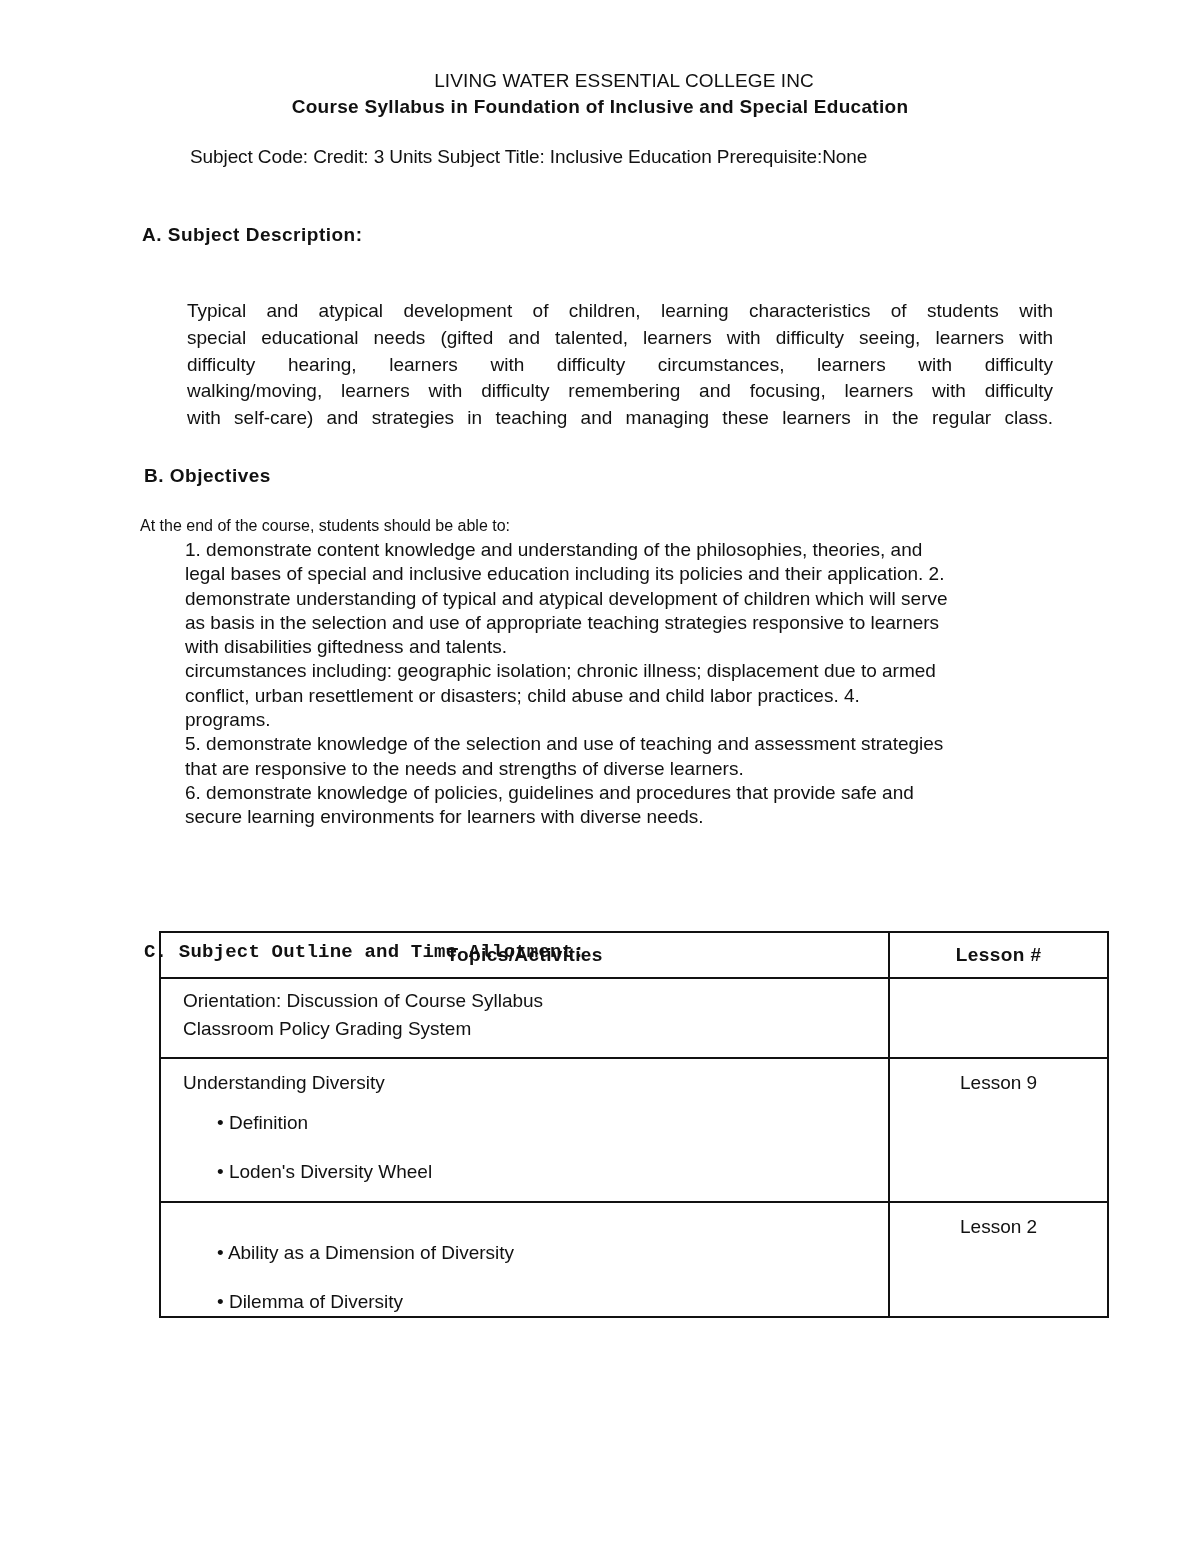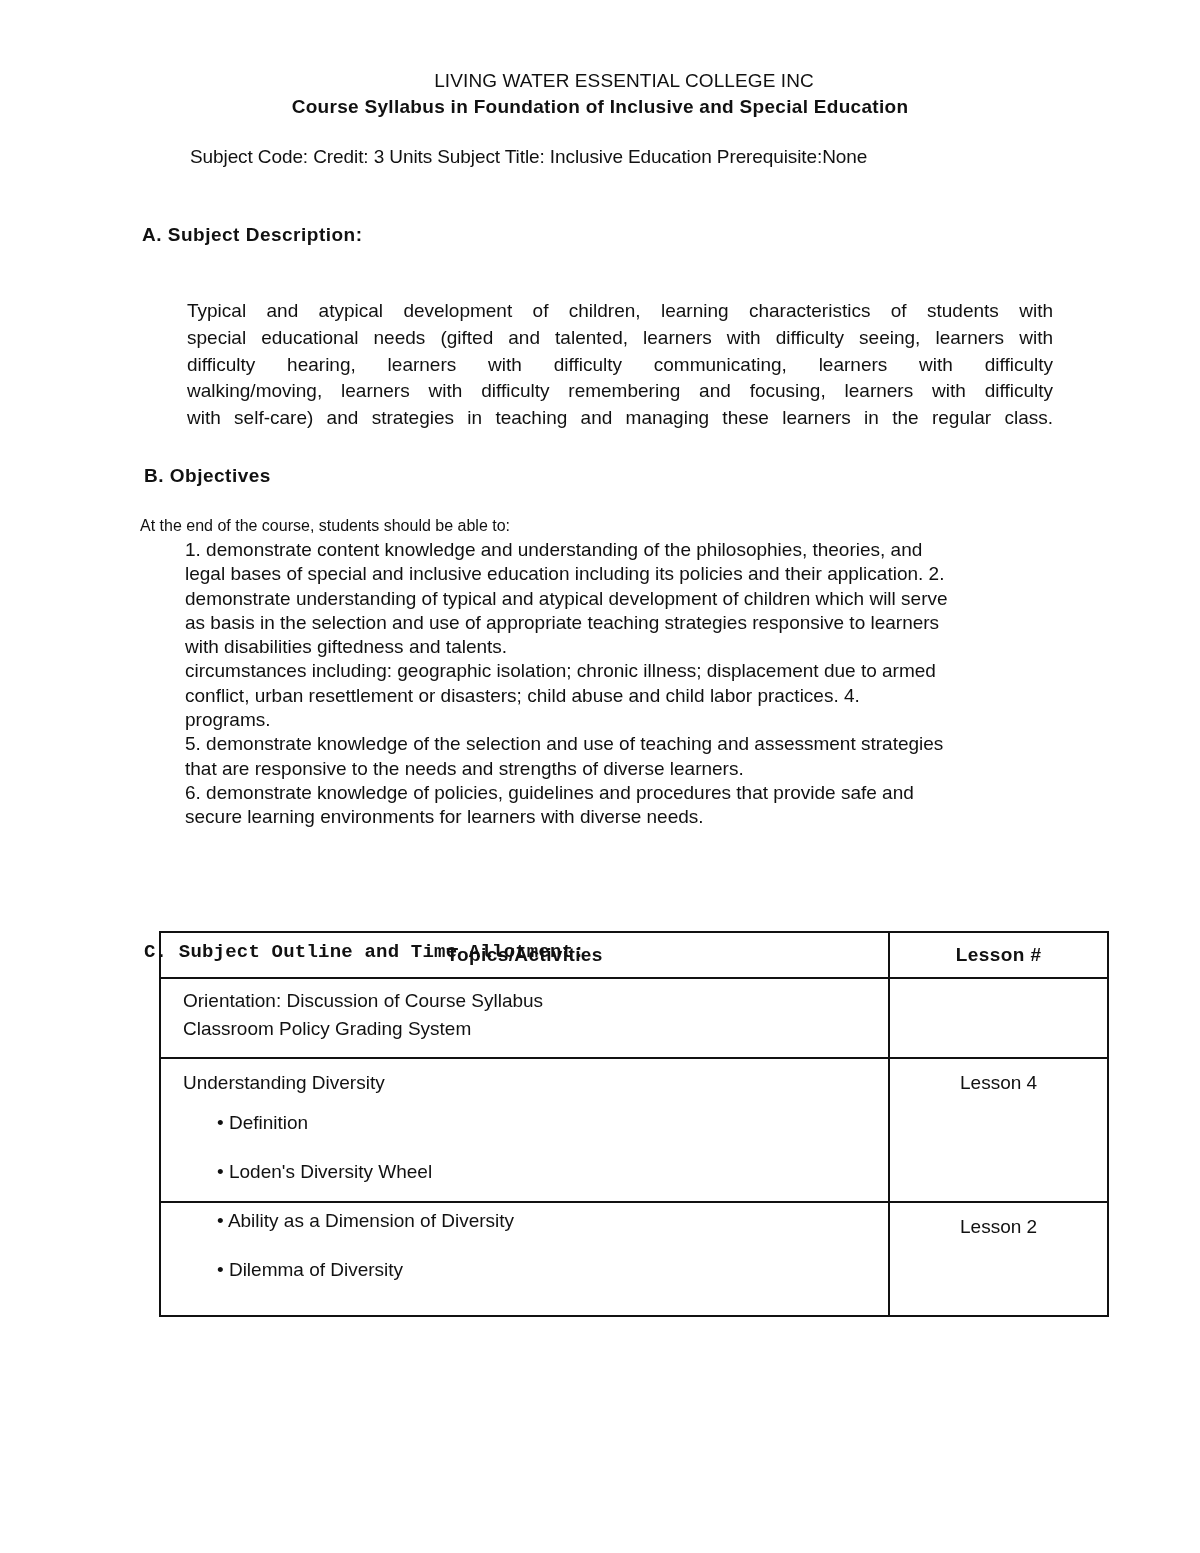"difficulty hearing, learners with" div { text: communicating -> circumstances }
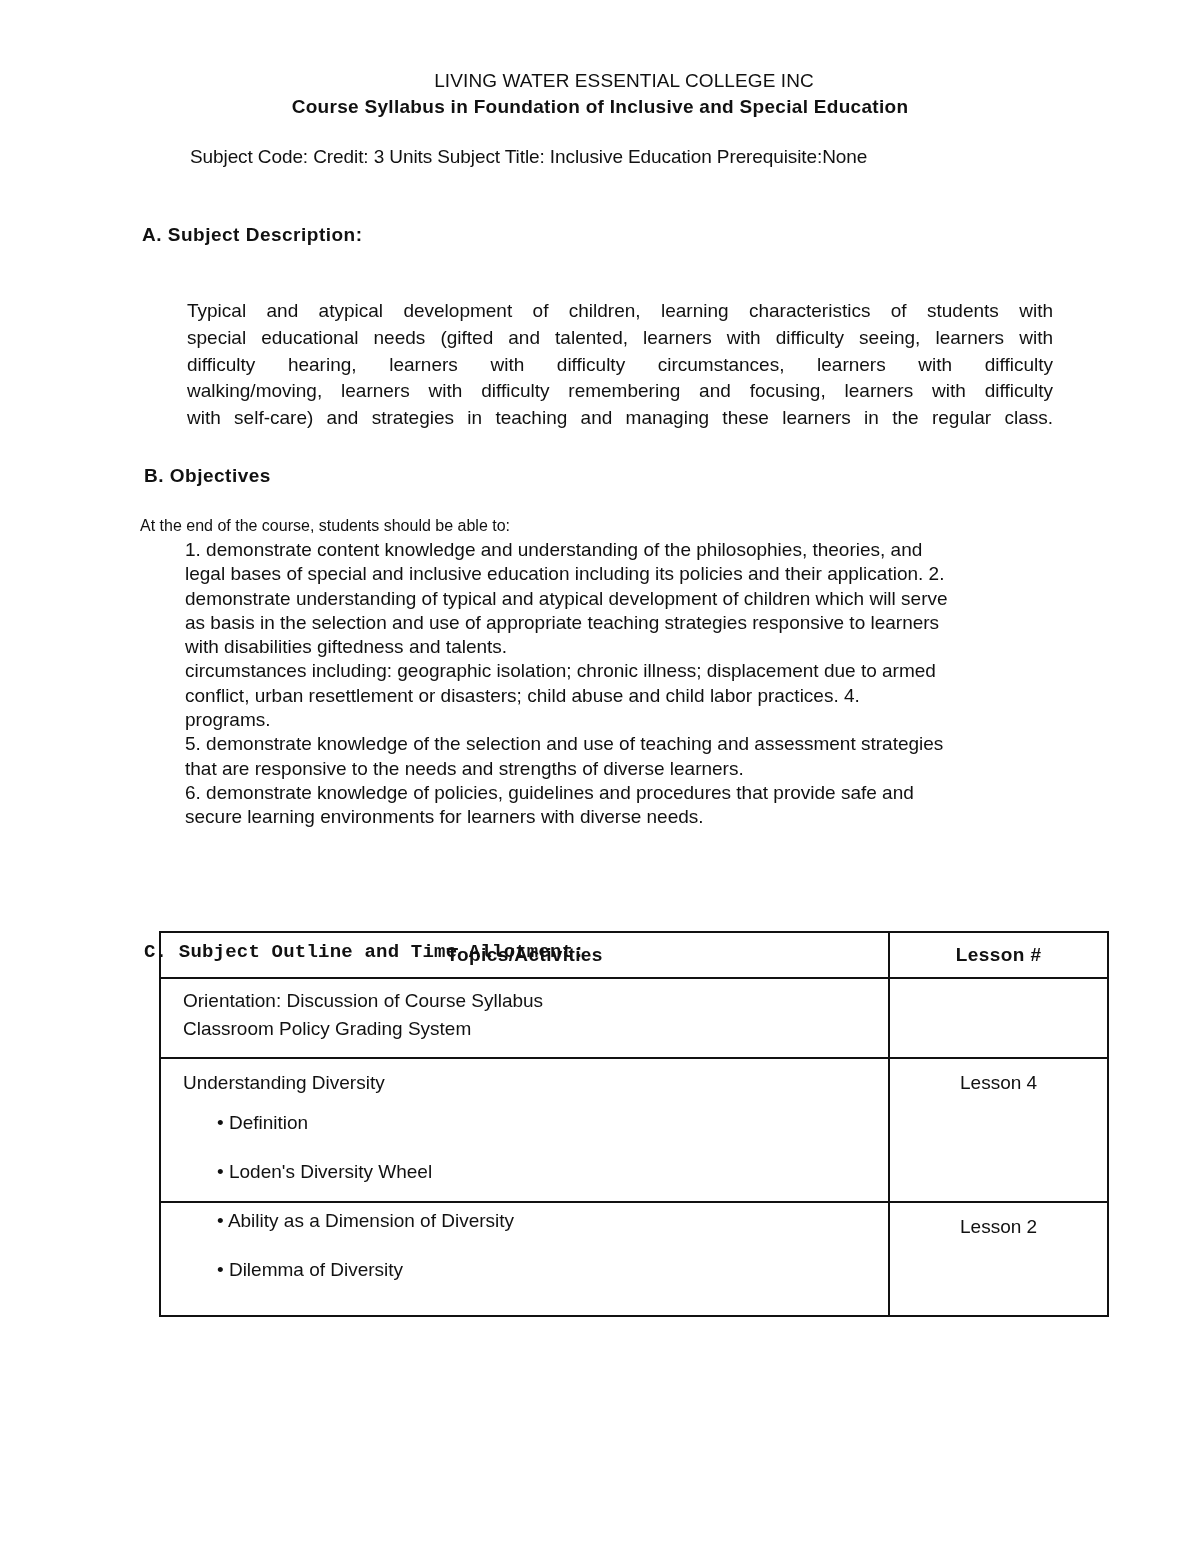"Lesson 4" td.col-lesson { text: 4 -> 9 }
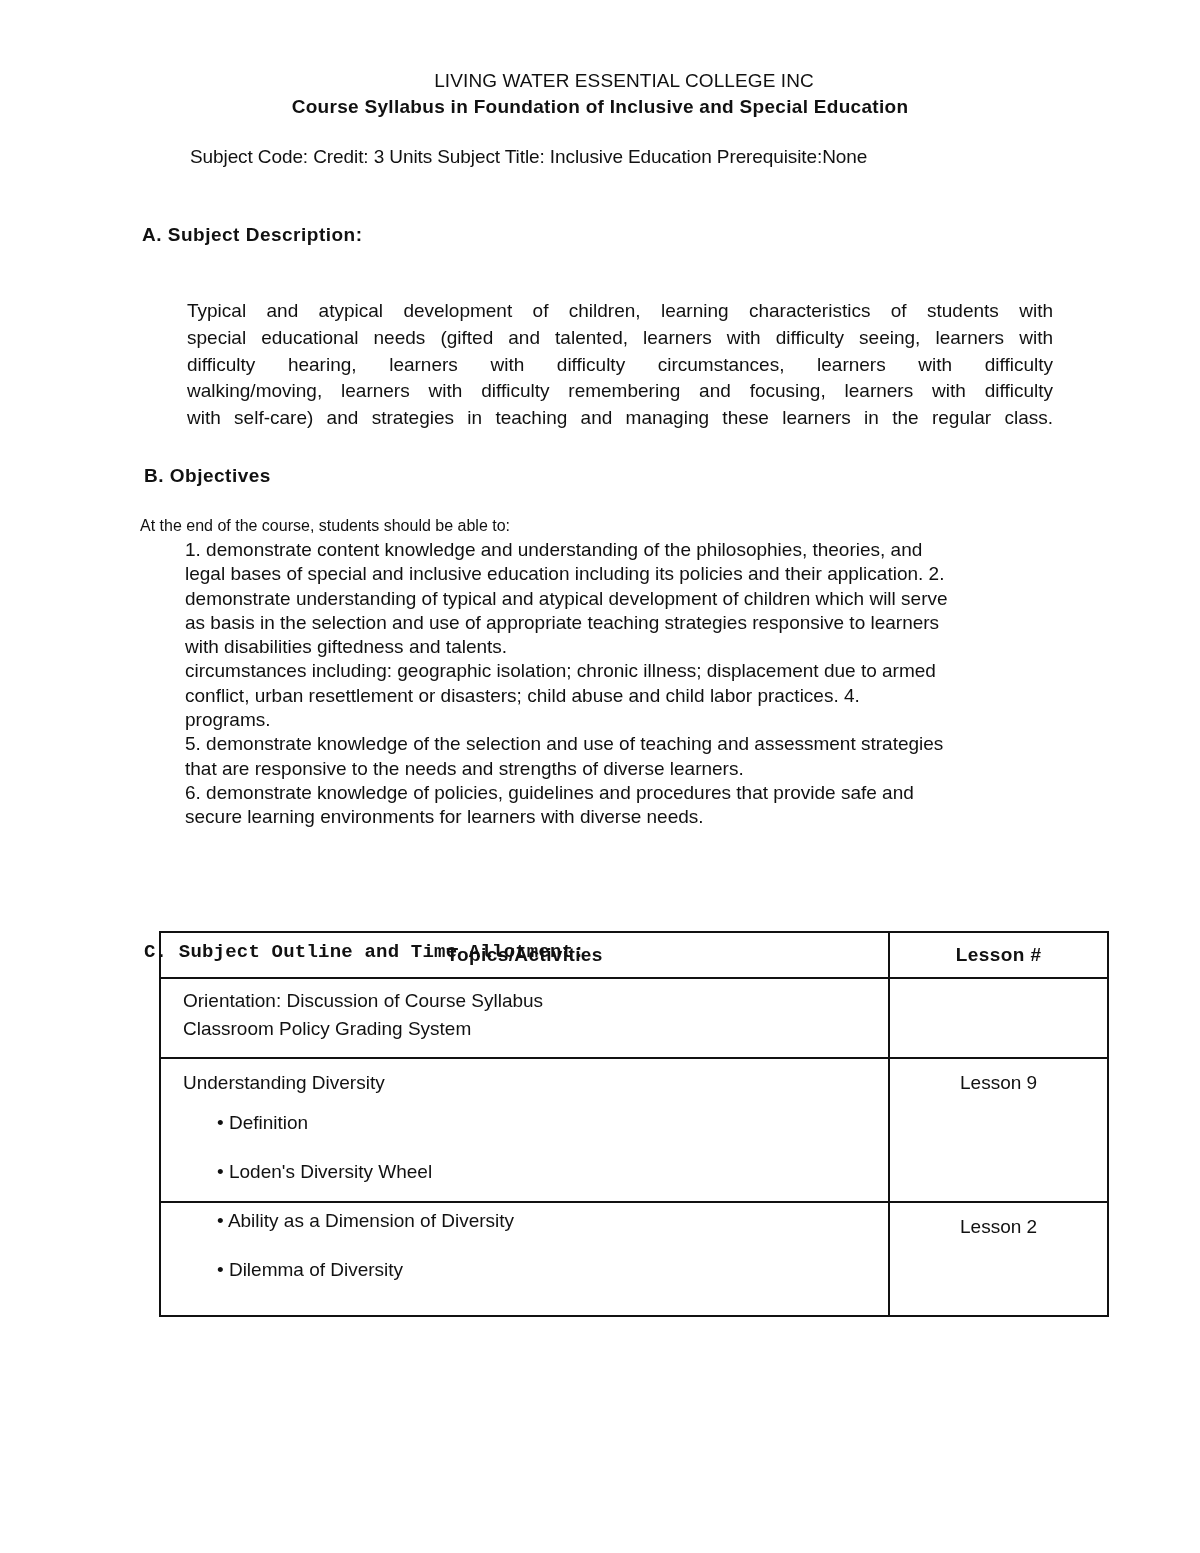"• Ability as a Dimension" td.cell-topic { padding-top: 4px -> 36px }
